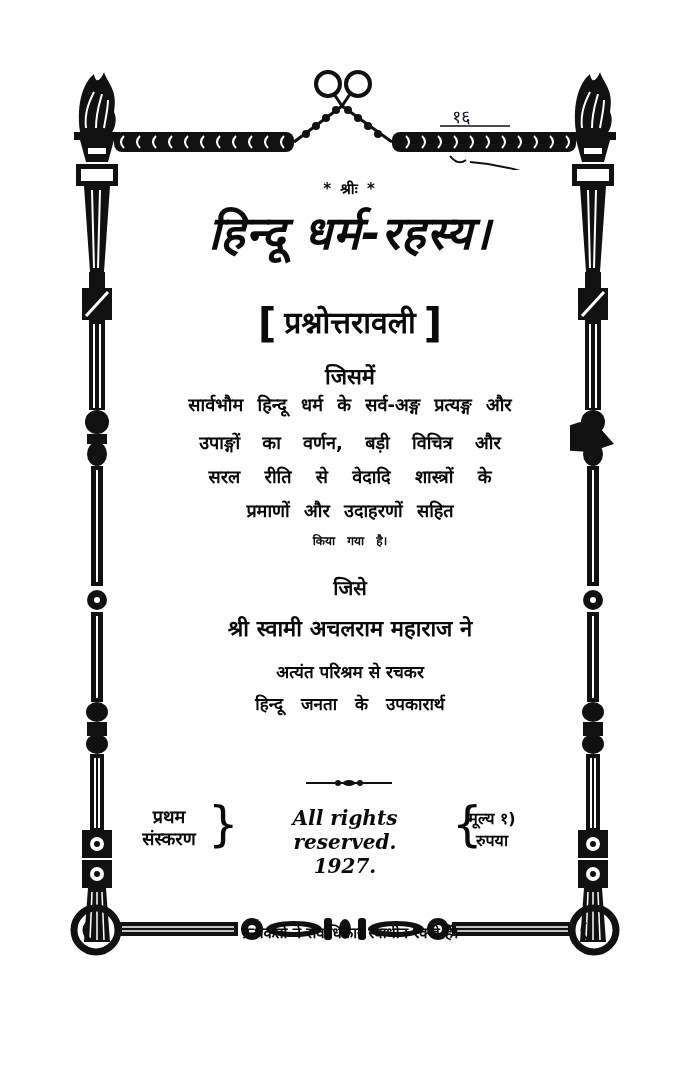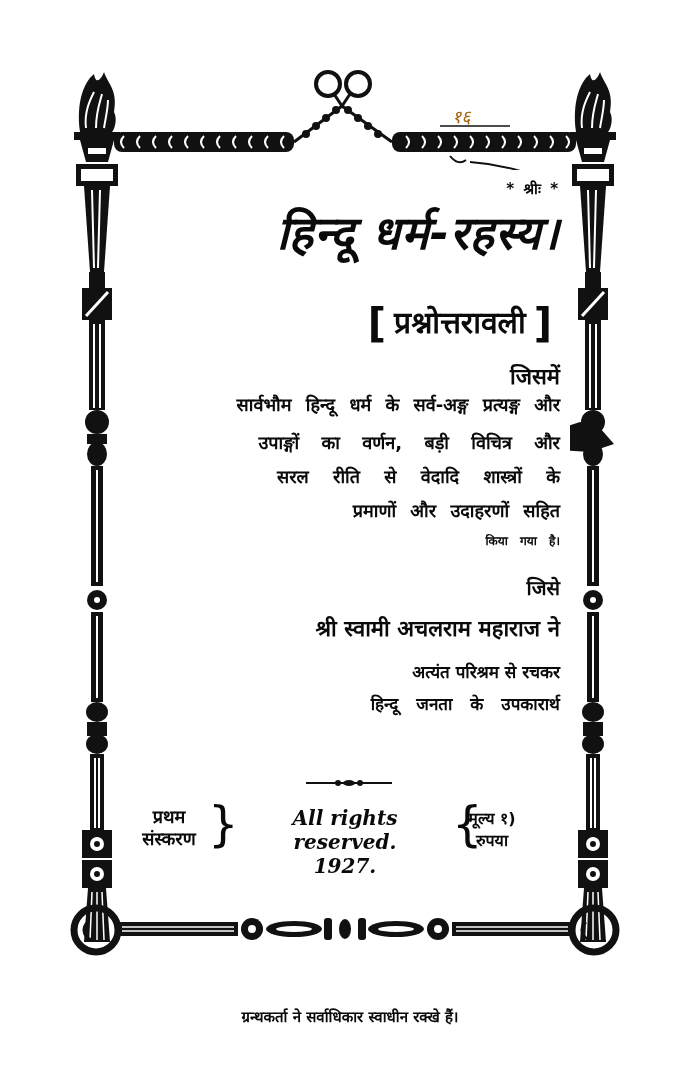"१६" .handwritten-num { color: #a16207 -> #0f172a; font-style: italic -> none }
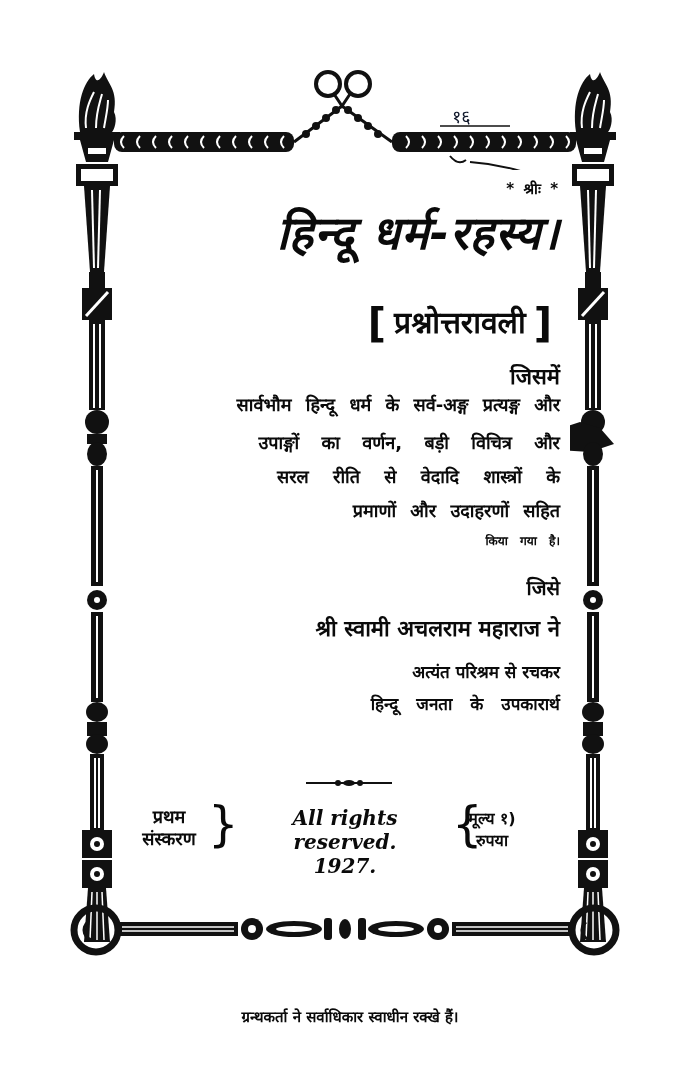"* श्रीः *" .center { text-align: right -> center }
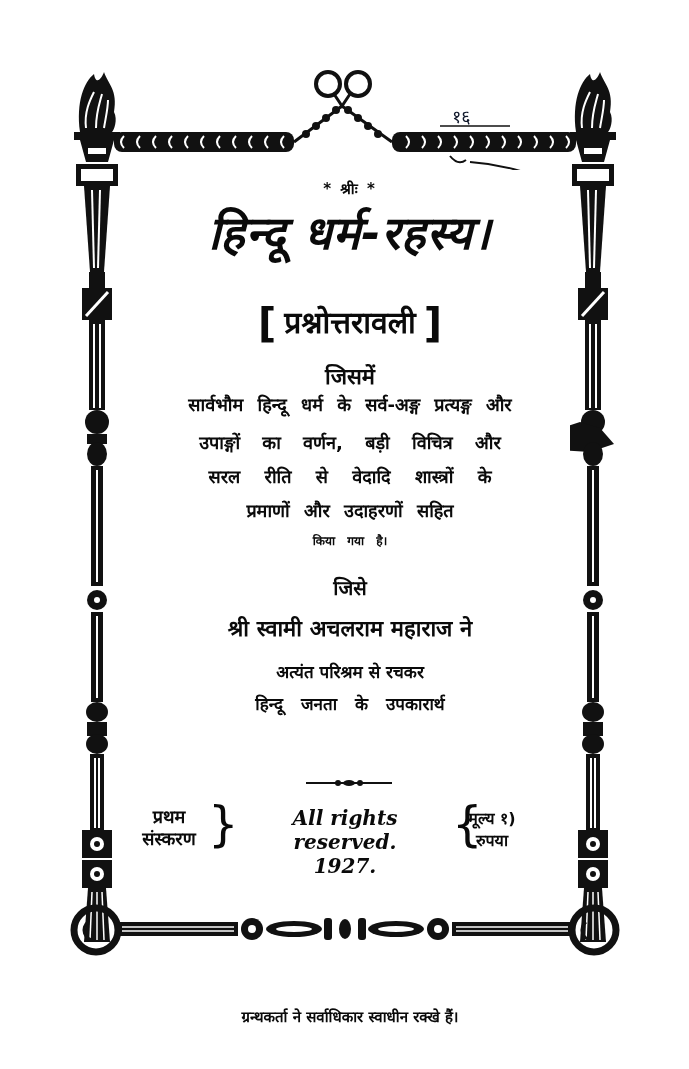"ग्रन्थकर्ता ने सर्वाधिकार स्वाधीन रक्खे" .footer { top: 1006px -> 922px }
